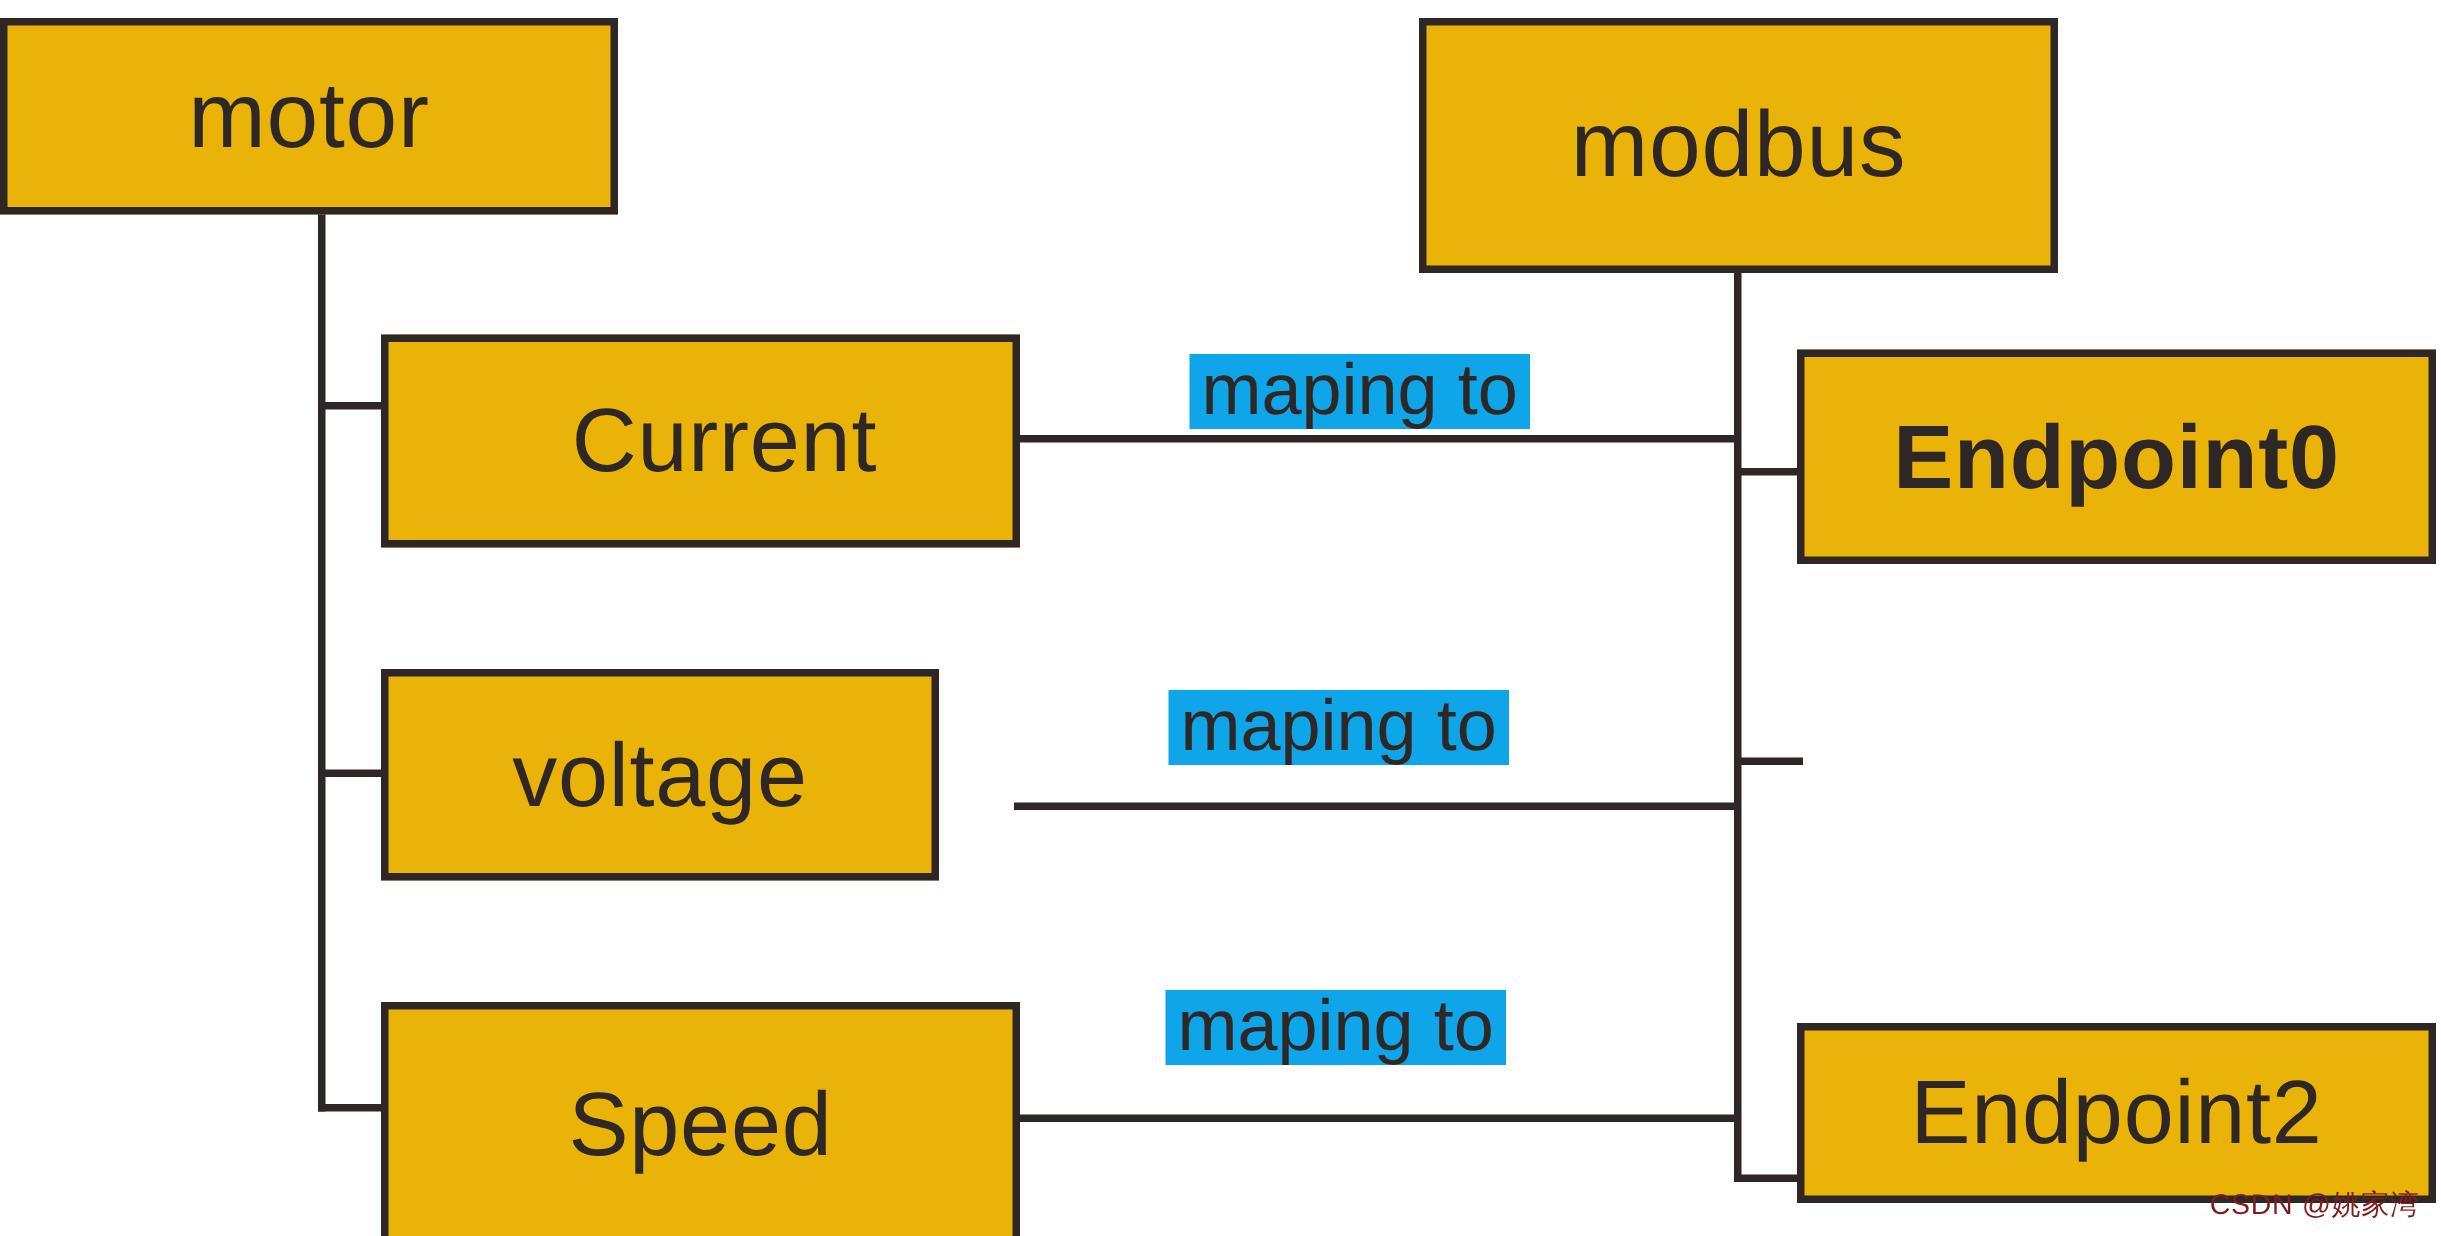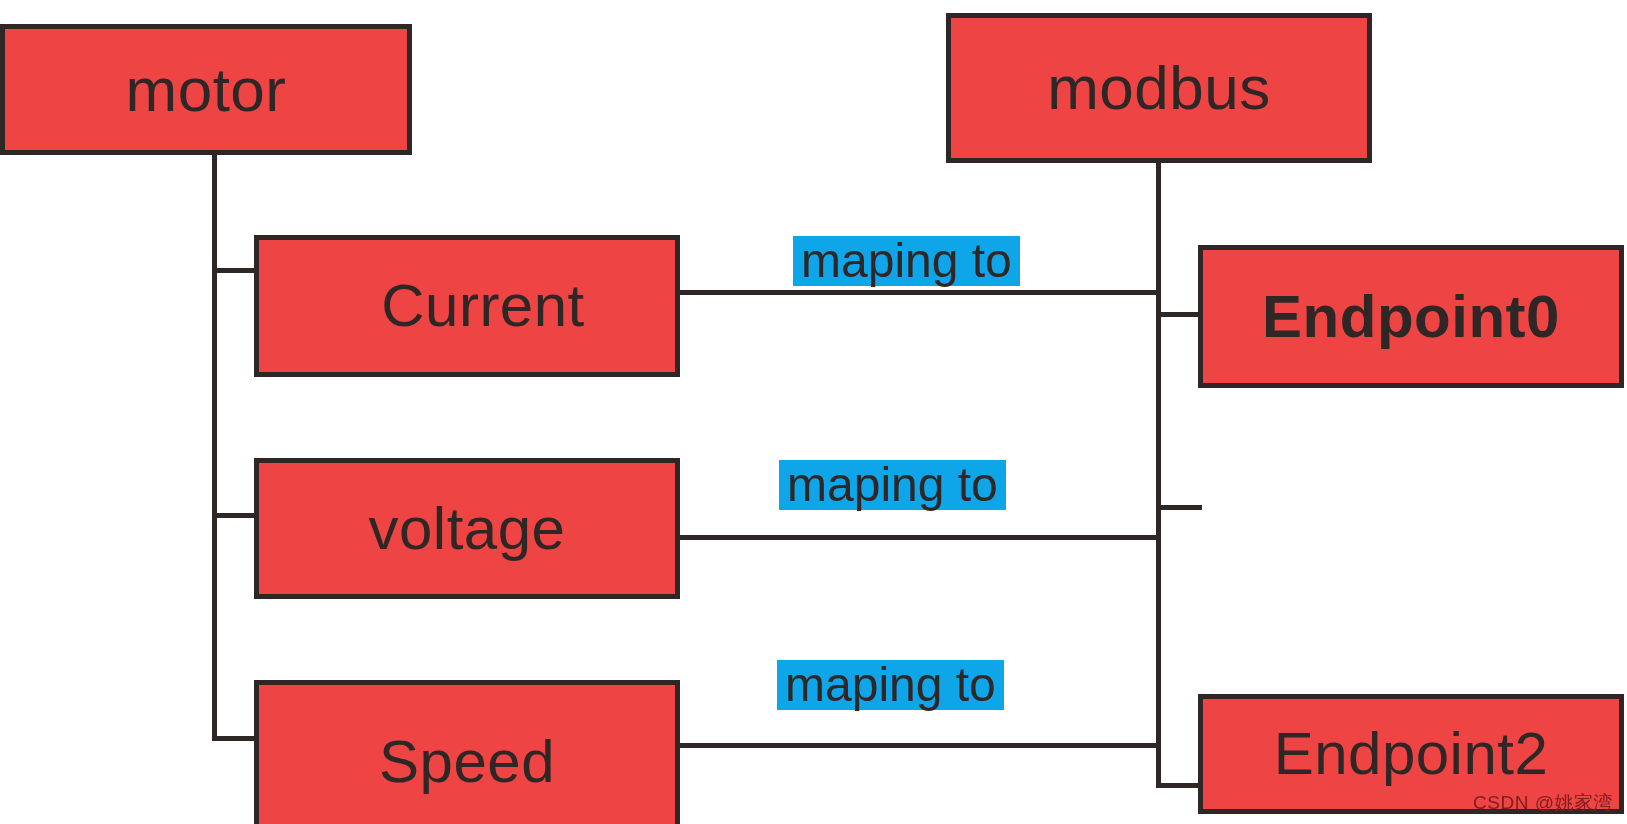"motor" .node { background: #ef4444 -> #eab308; margin-top: 12px -> none }
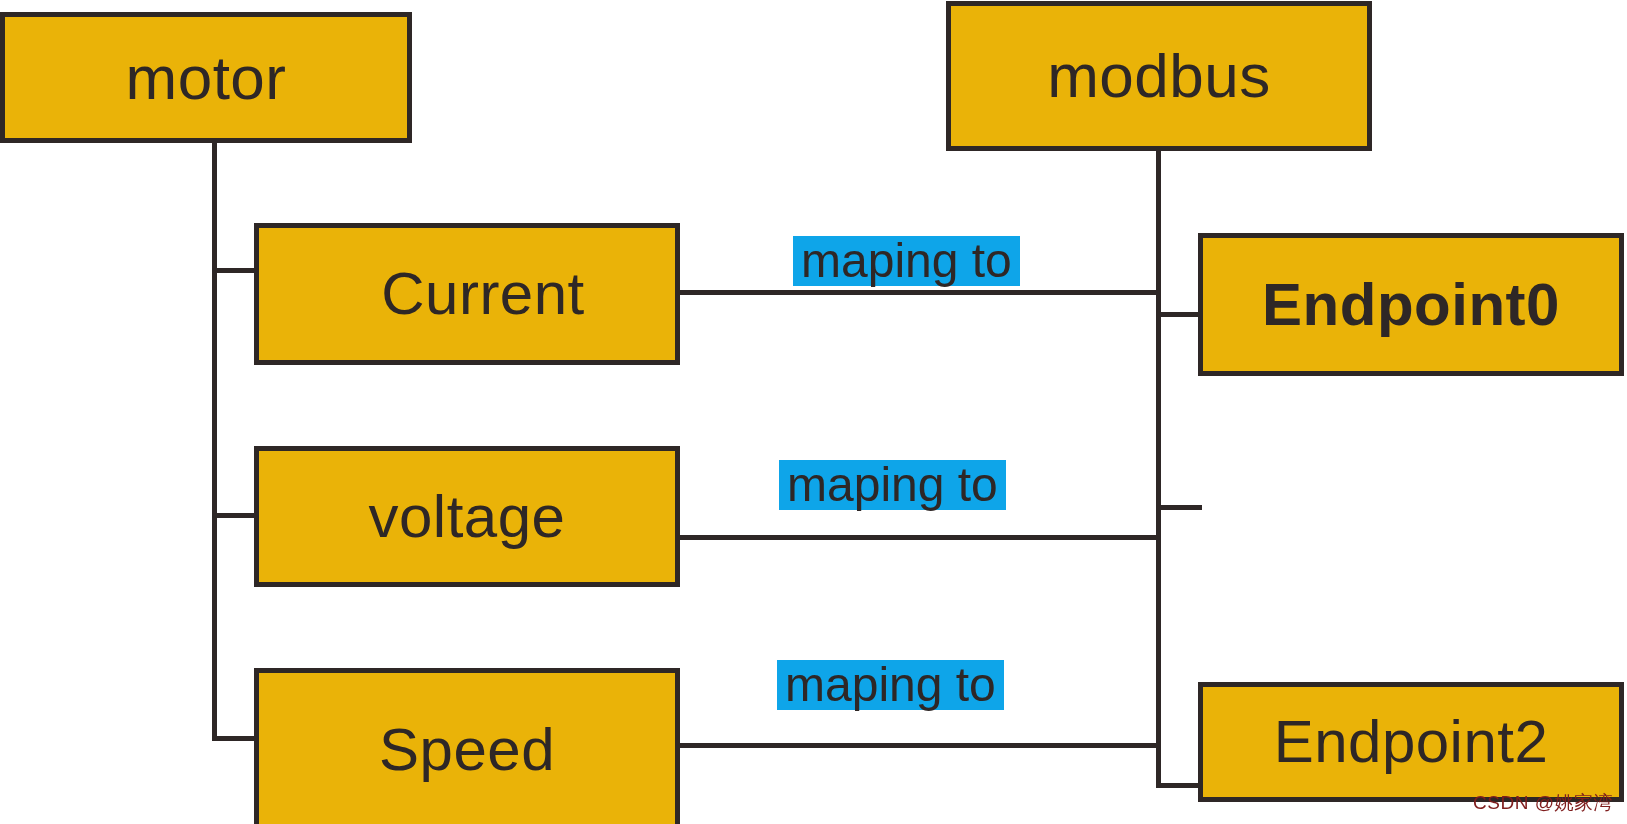"modbus" #node-modbus { height: 150px -> 170px; top: 1px -> 12px }
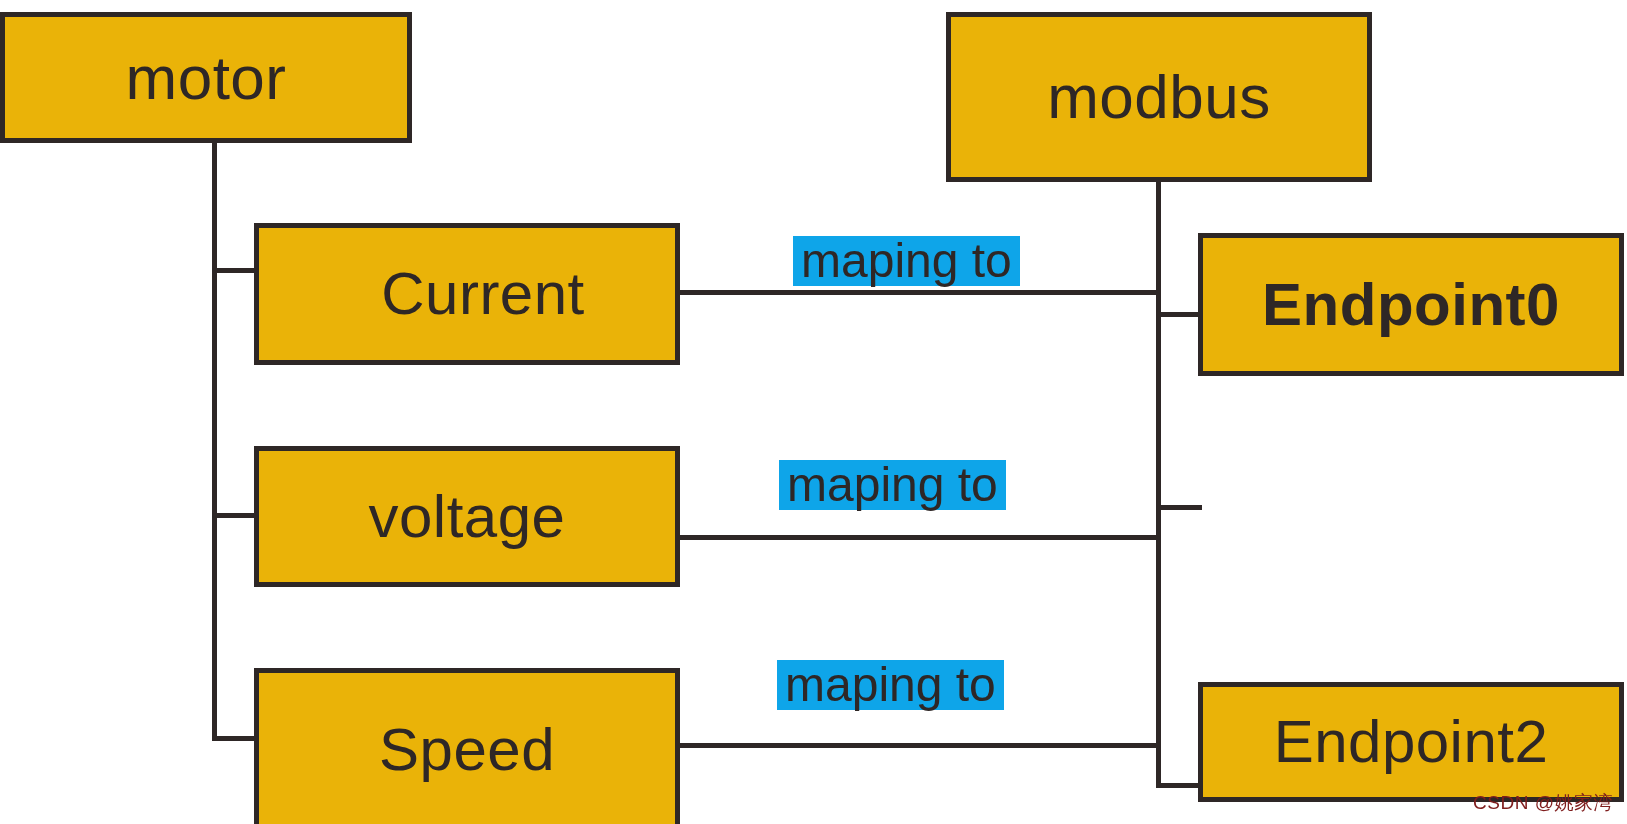"voltage" #node-voltage { width: 426px -> 372px }
